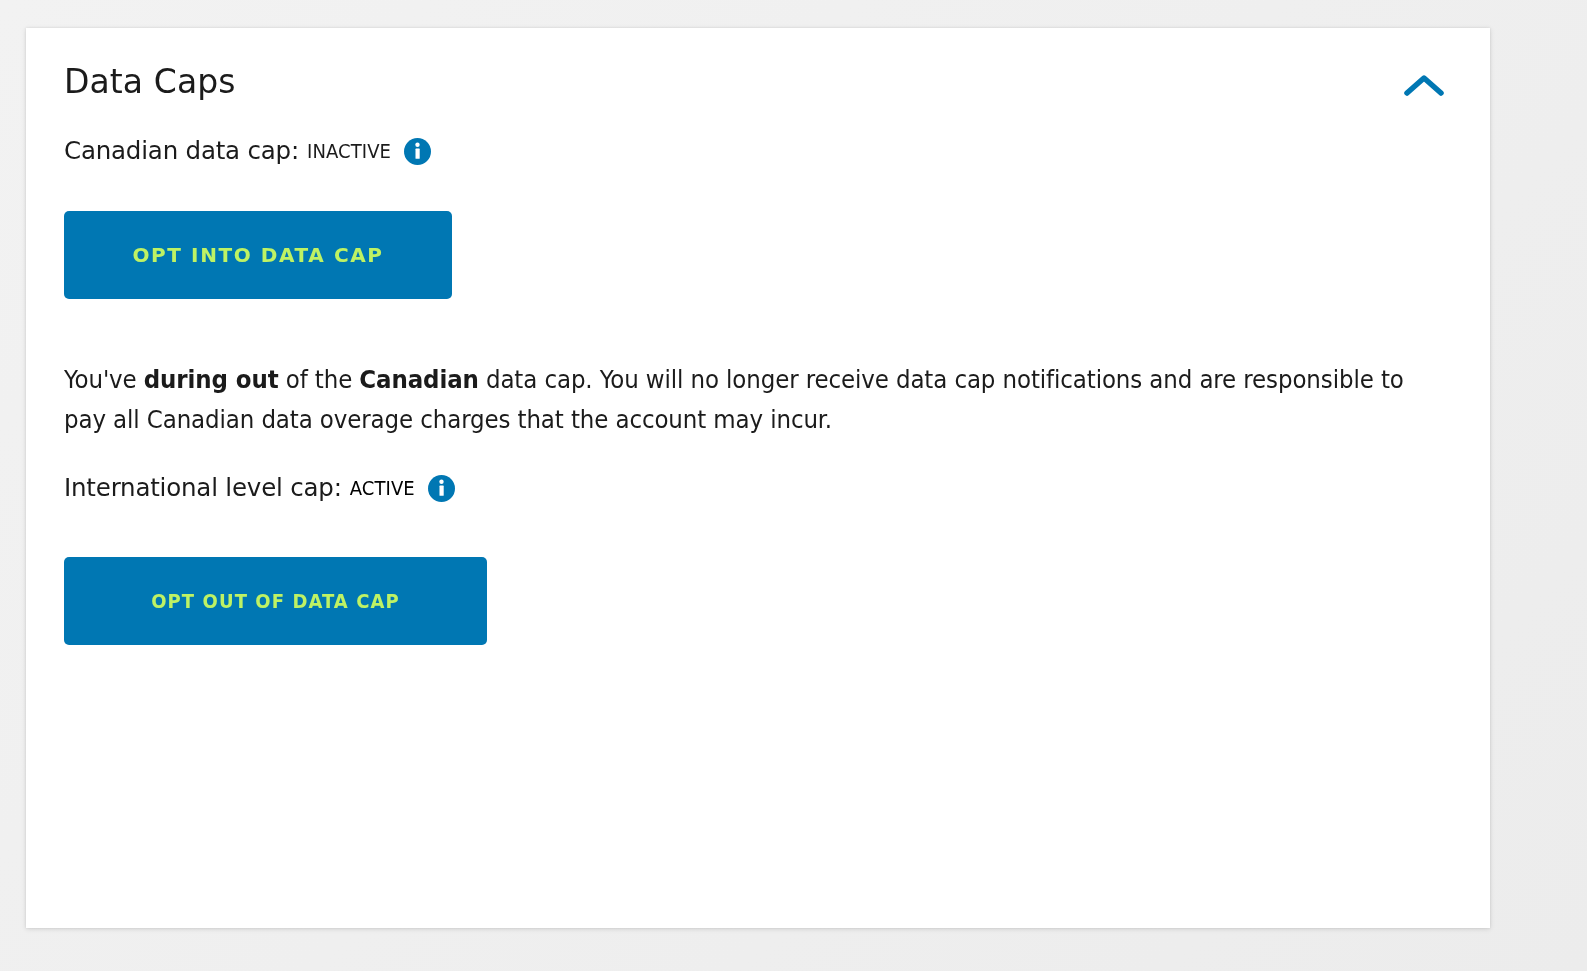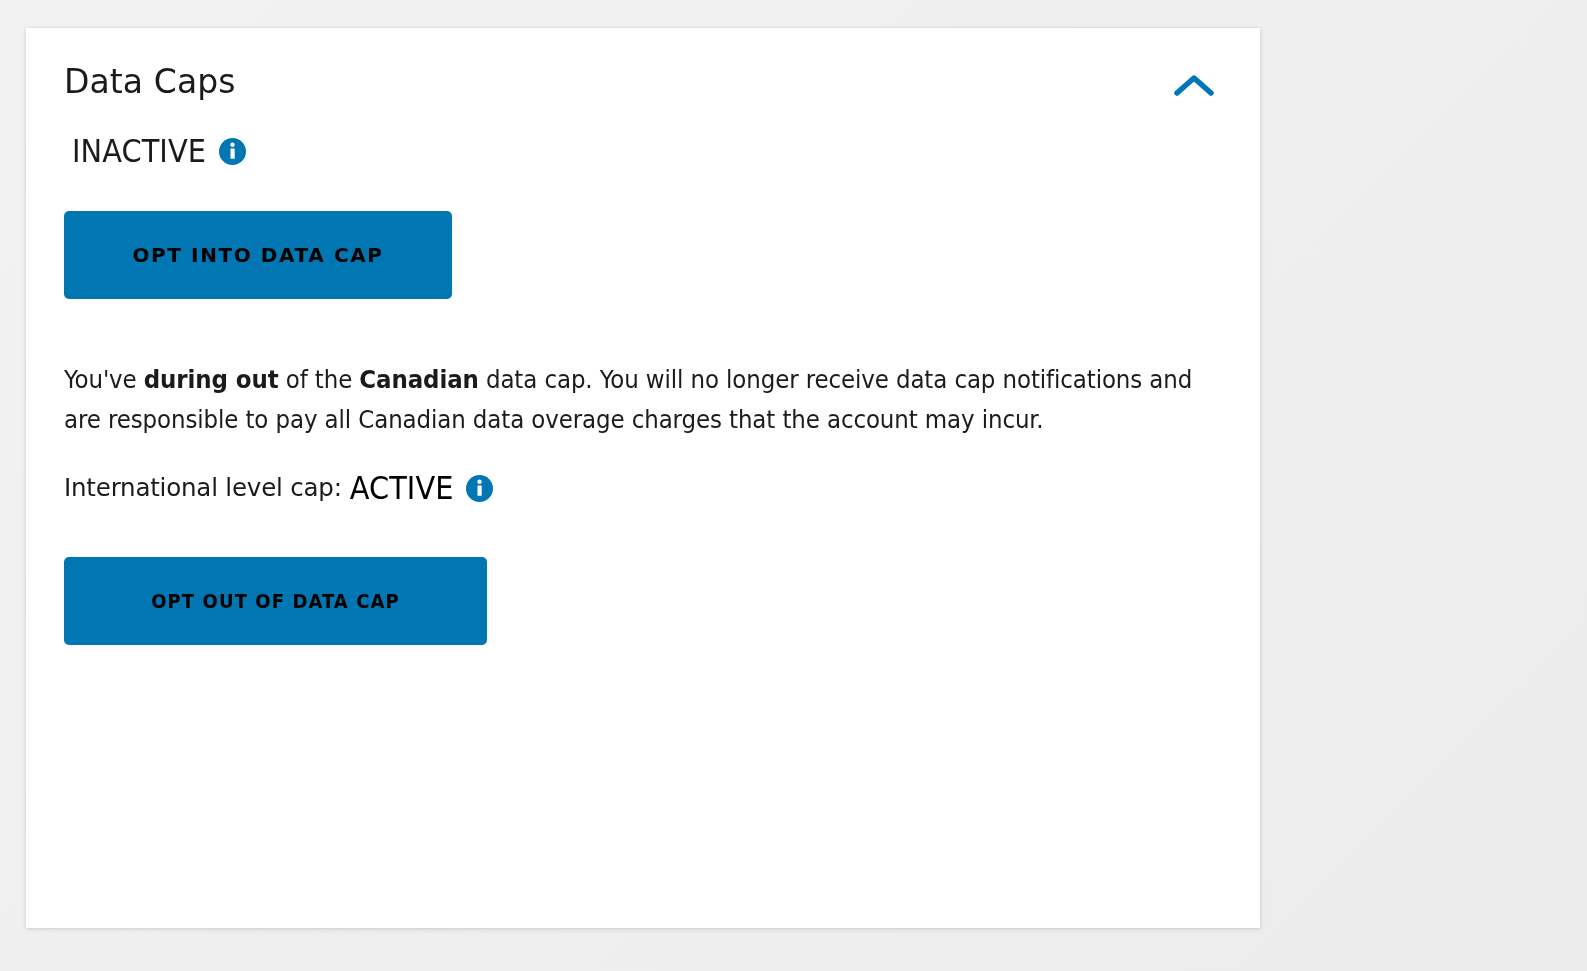"Data Caps" .card { width: 1234px -> 1464px }
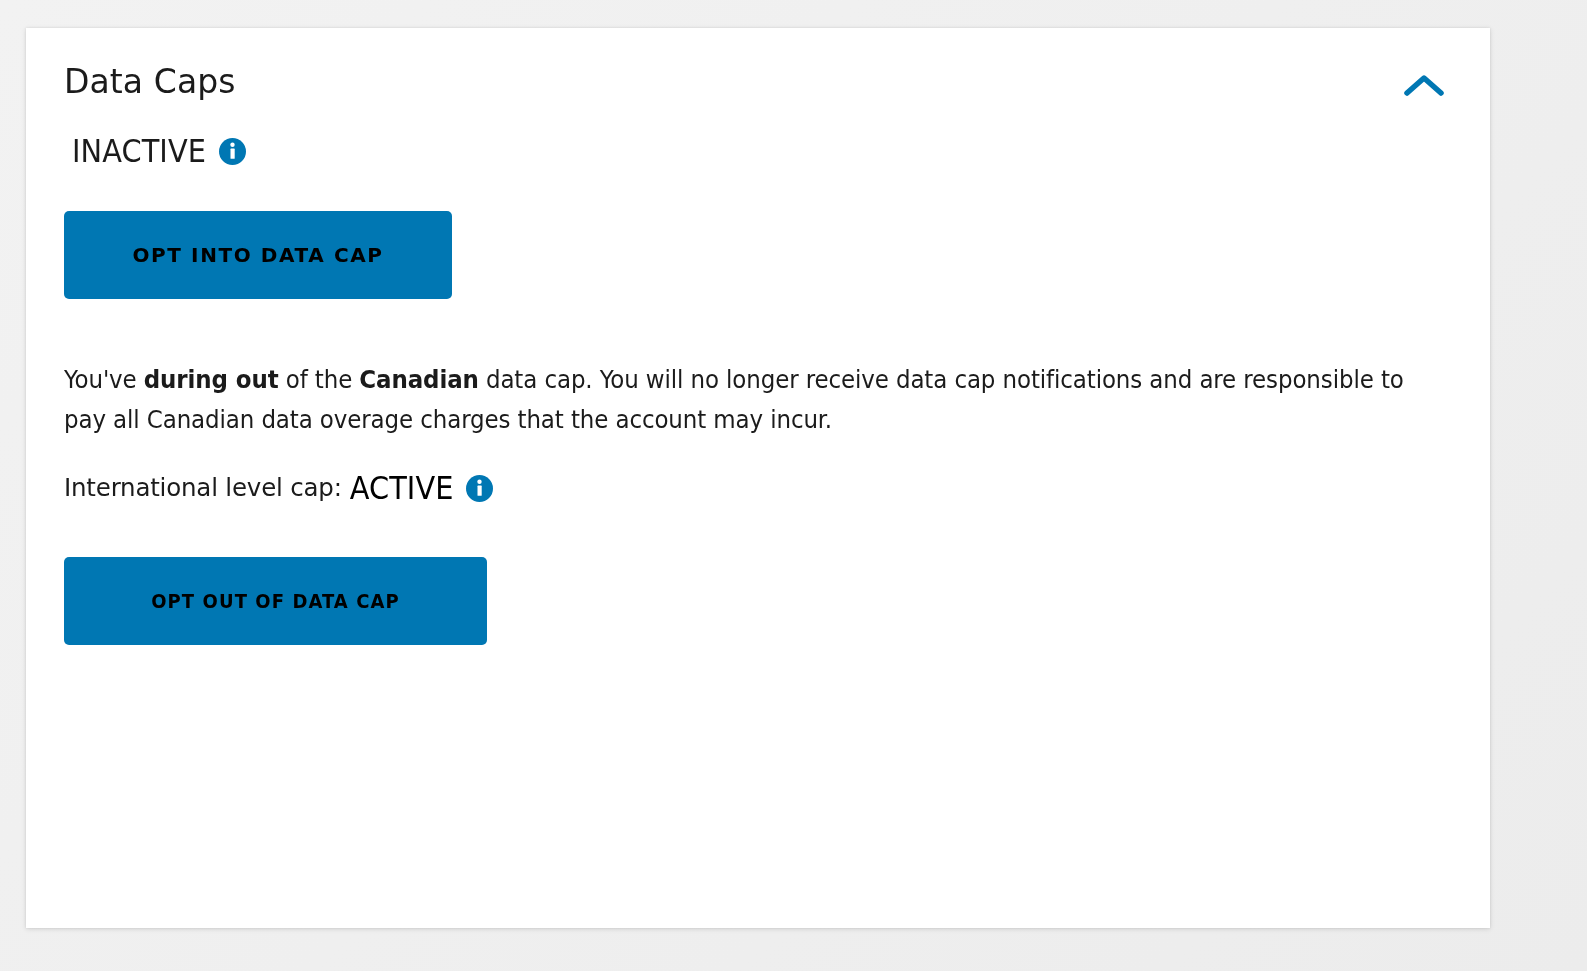"Canadian data cap:" span.status-label { html: none -> <span>Canadian data cap:</span> }
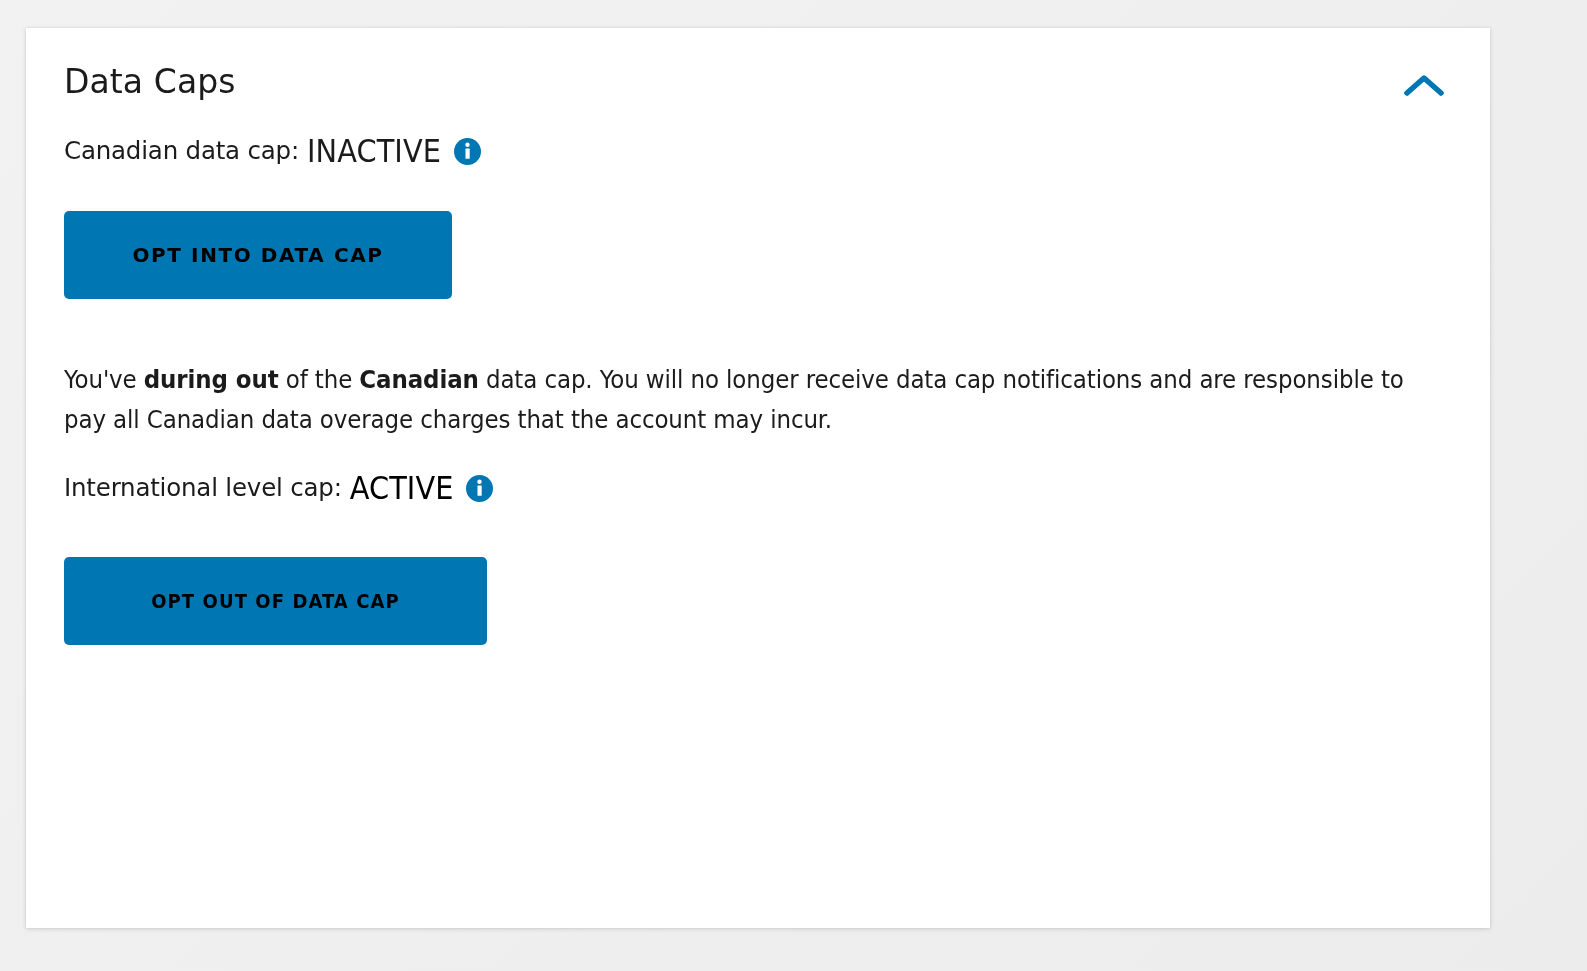"INACTIVE" .status-value { font-size: 32px -> 20px }
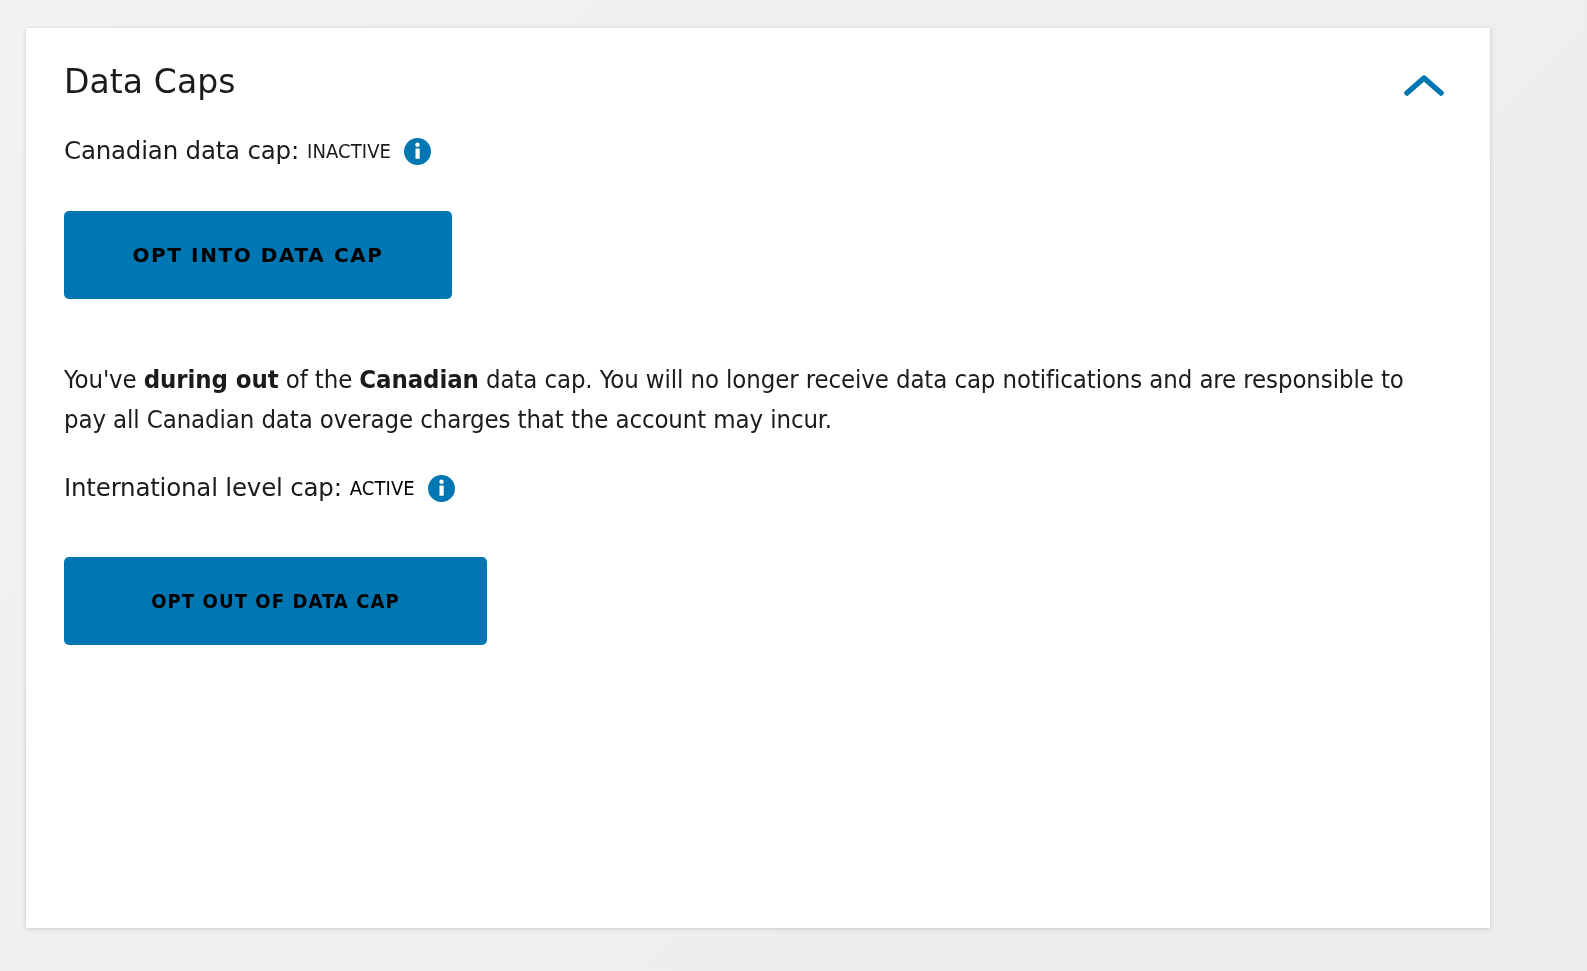"OPT INTO DATA CAP" .btn { color: #000000 -> #bef264 }
